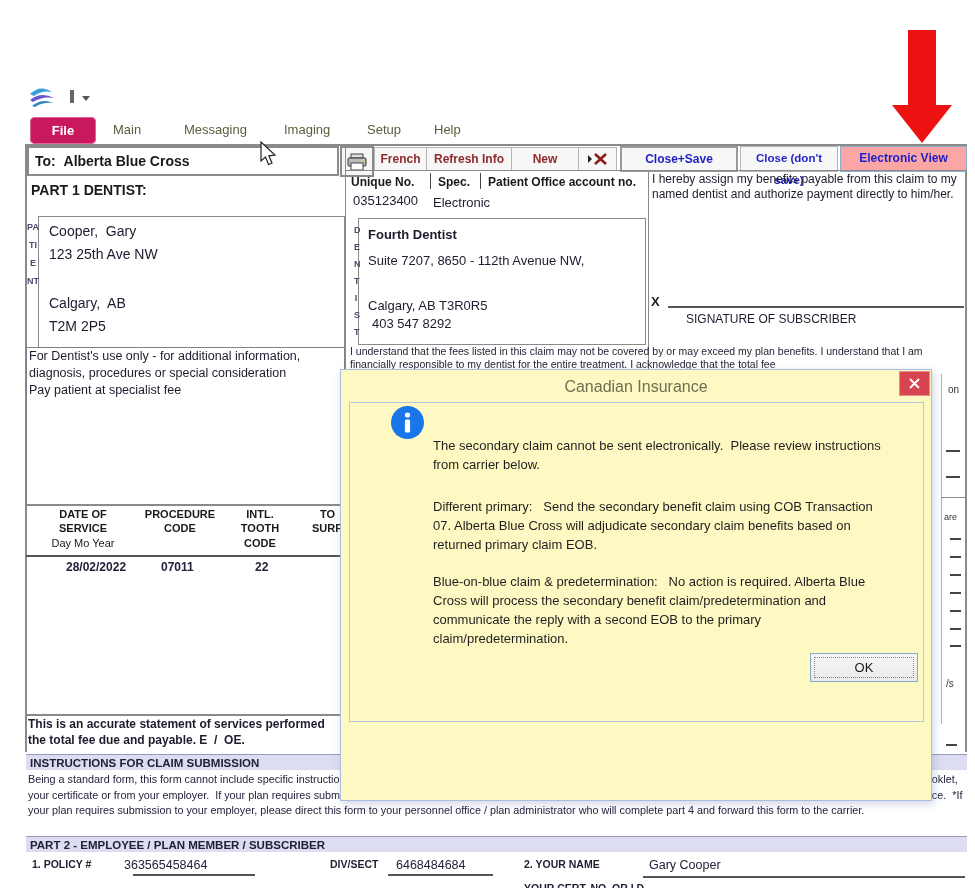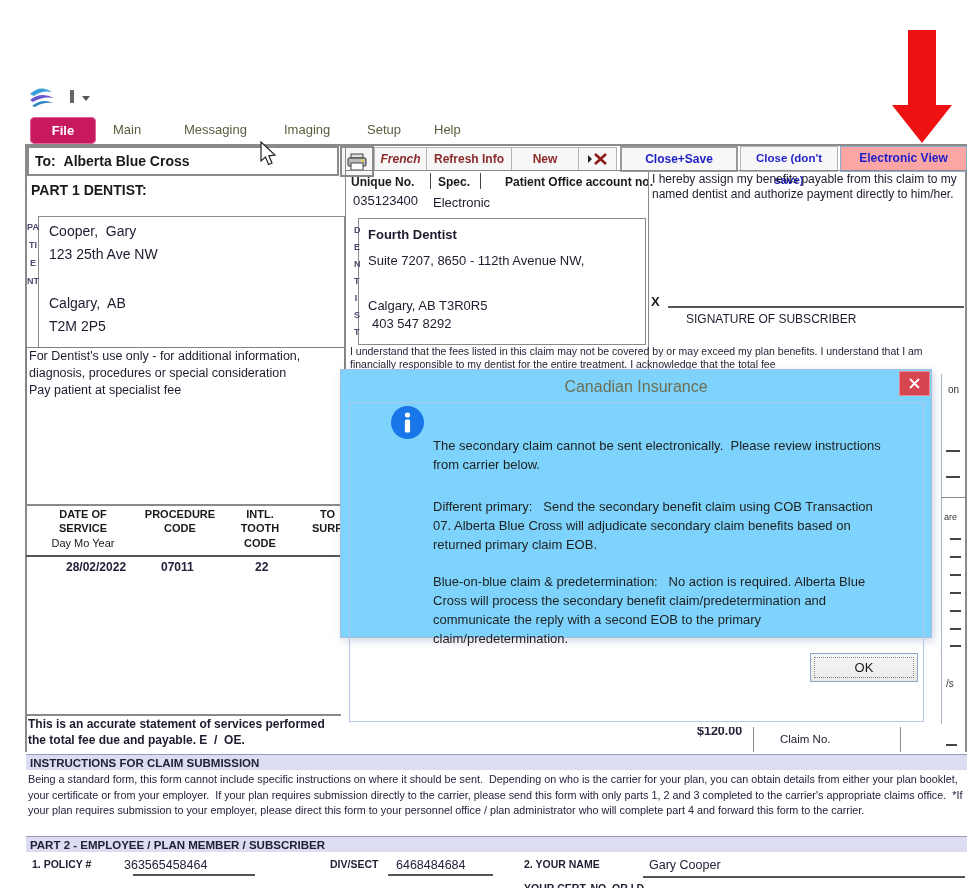"French" div.tb-btn { font-style: italic -> none }
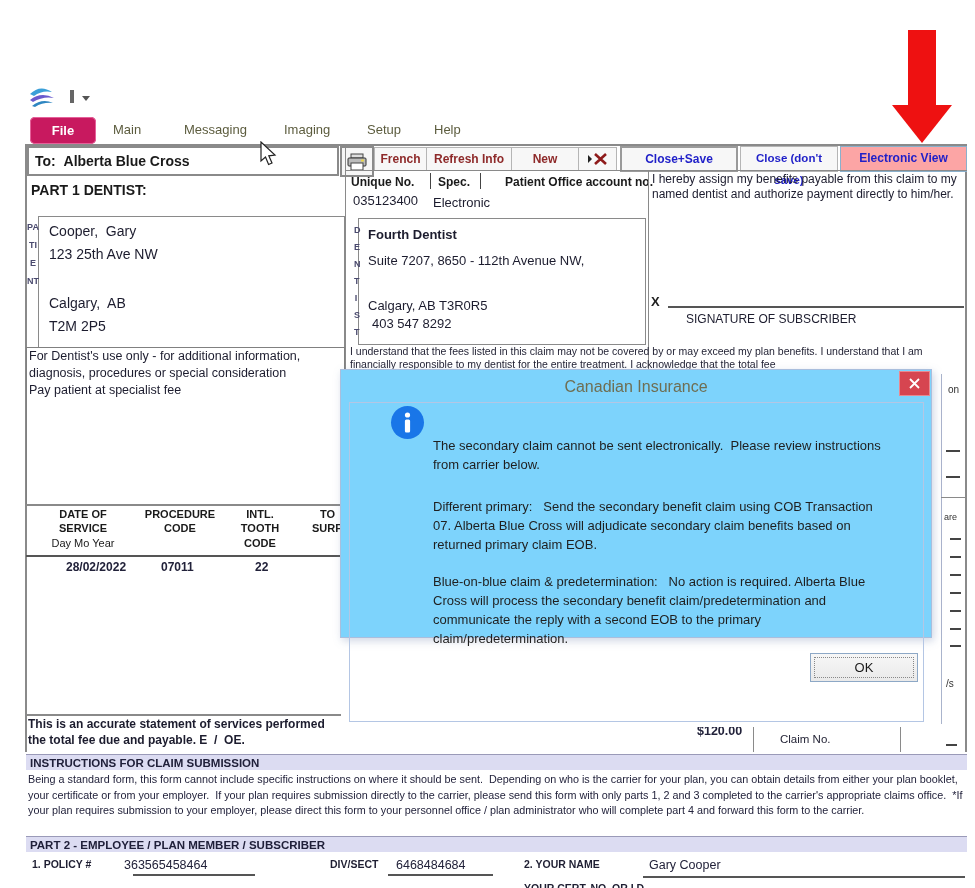"Patient Office account no." div.small-lbl { left: 505px -> 488px }
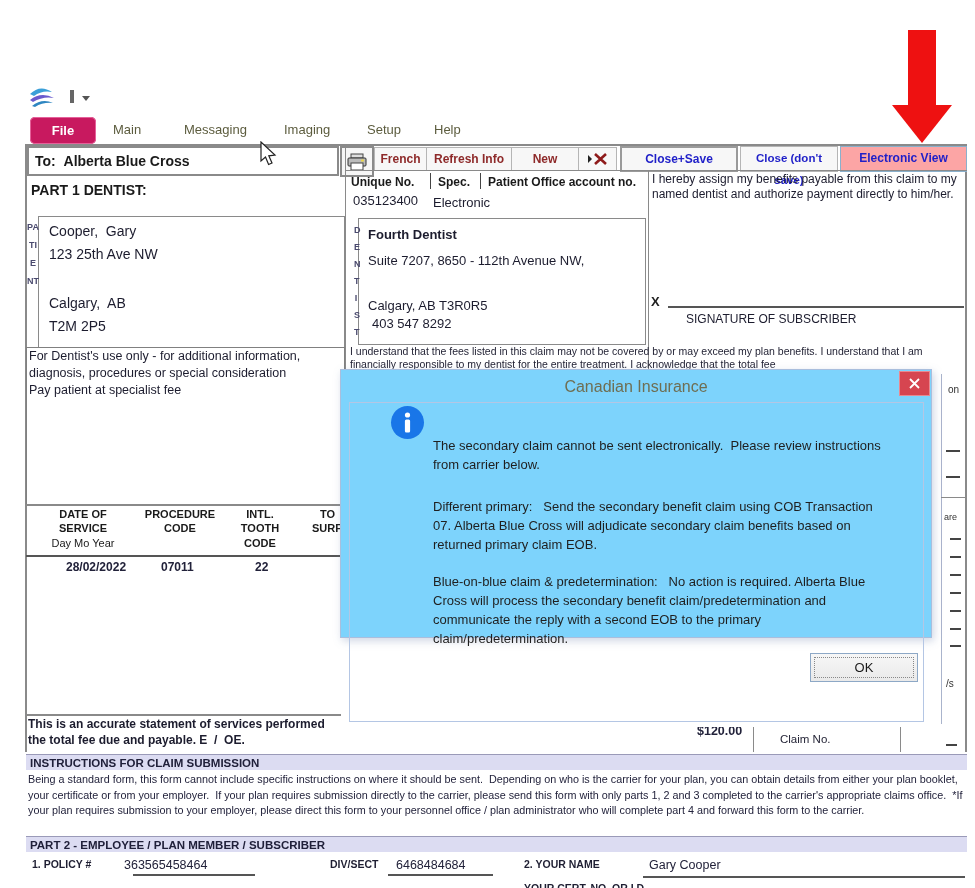"Canadian Insurance" .dialog { background: #7dd3fc -> #fef9c3; height: 269px -> 432px }
